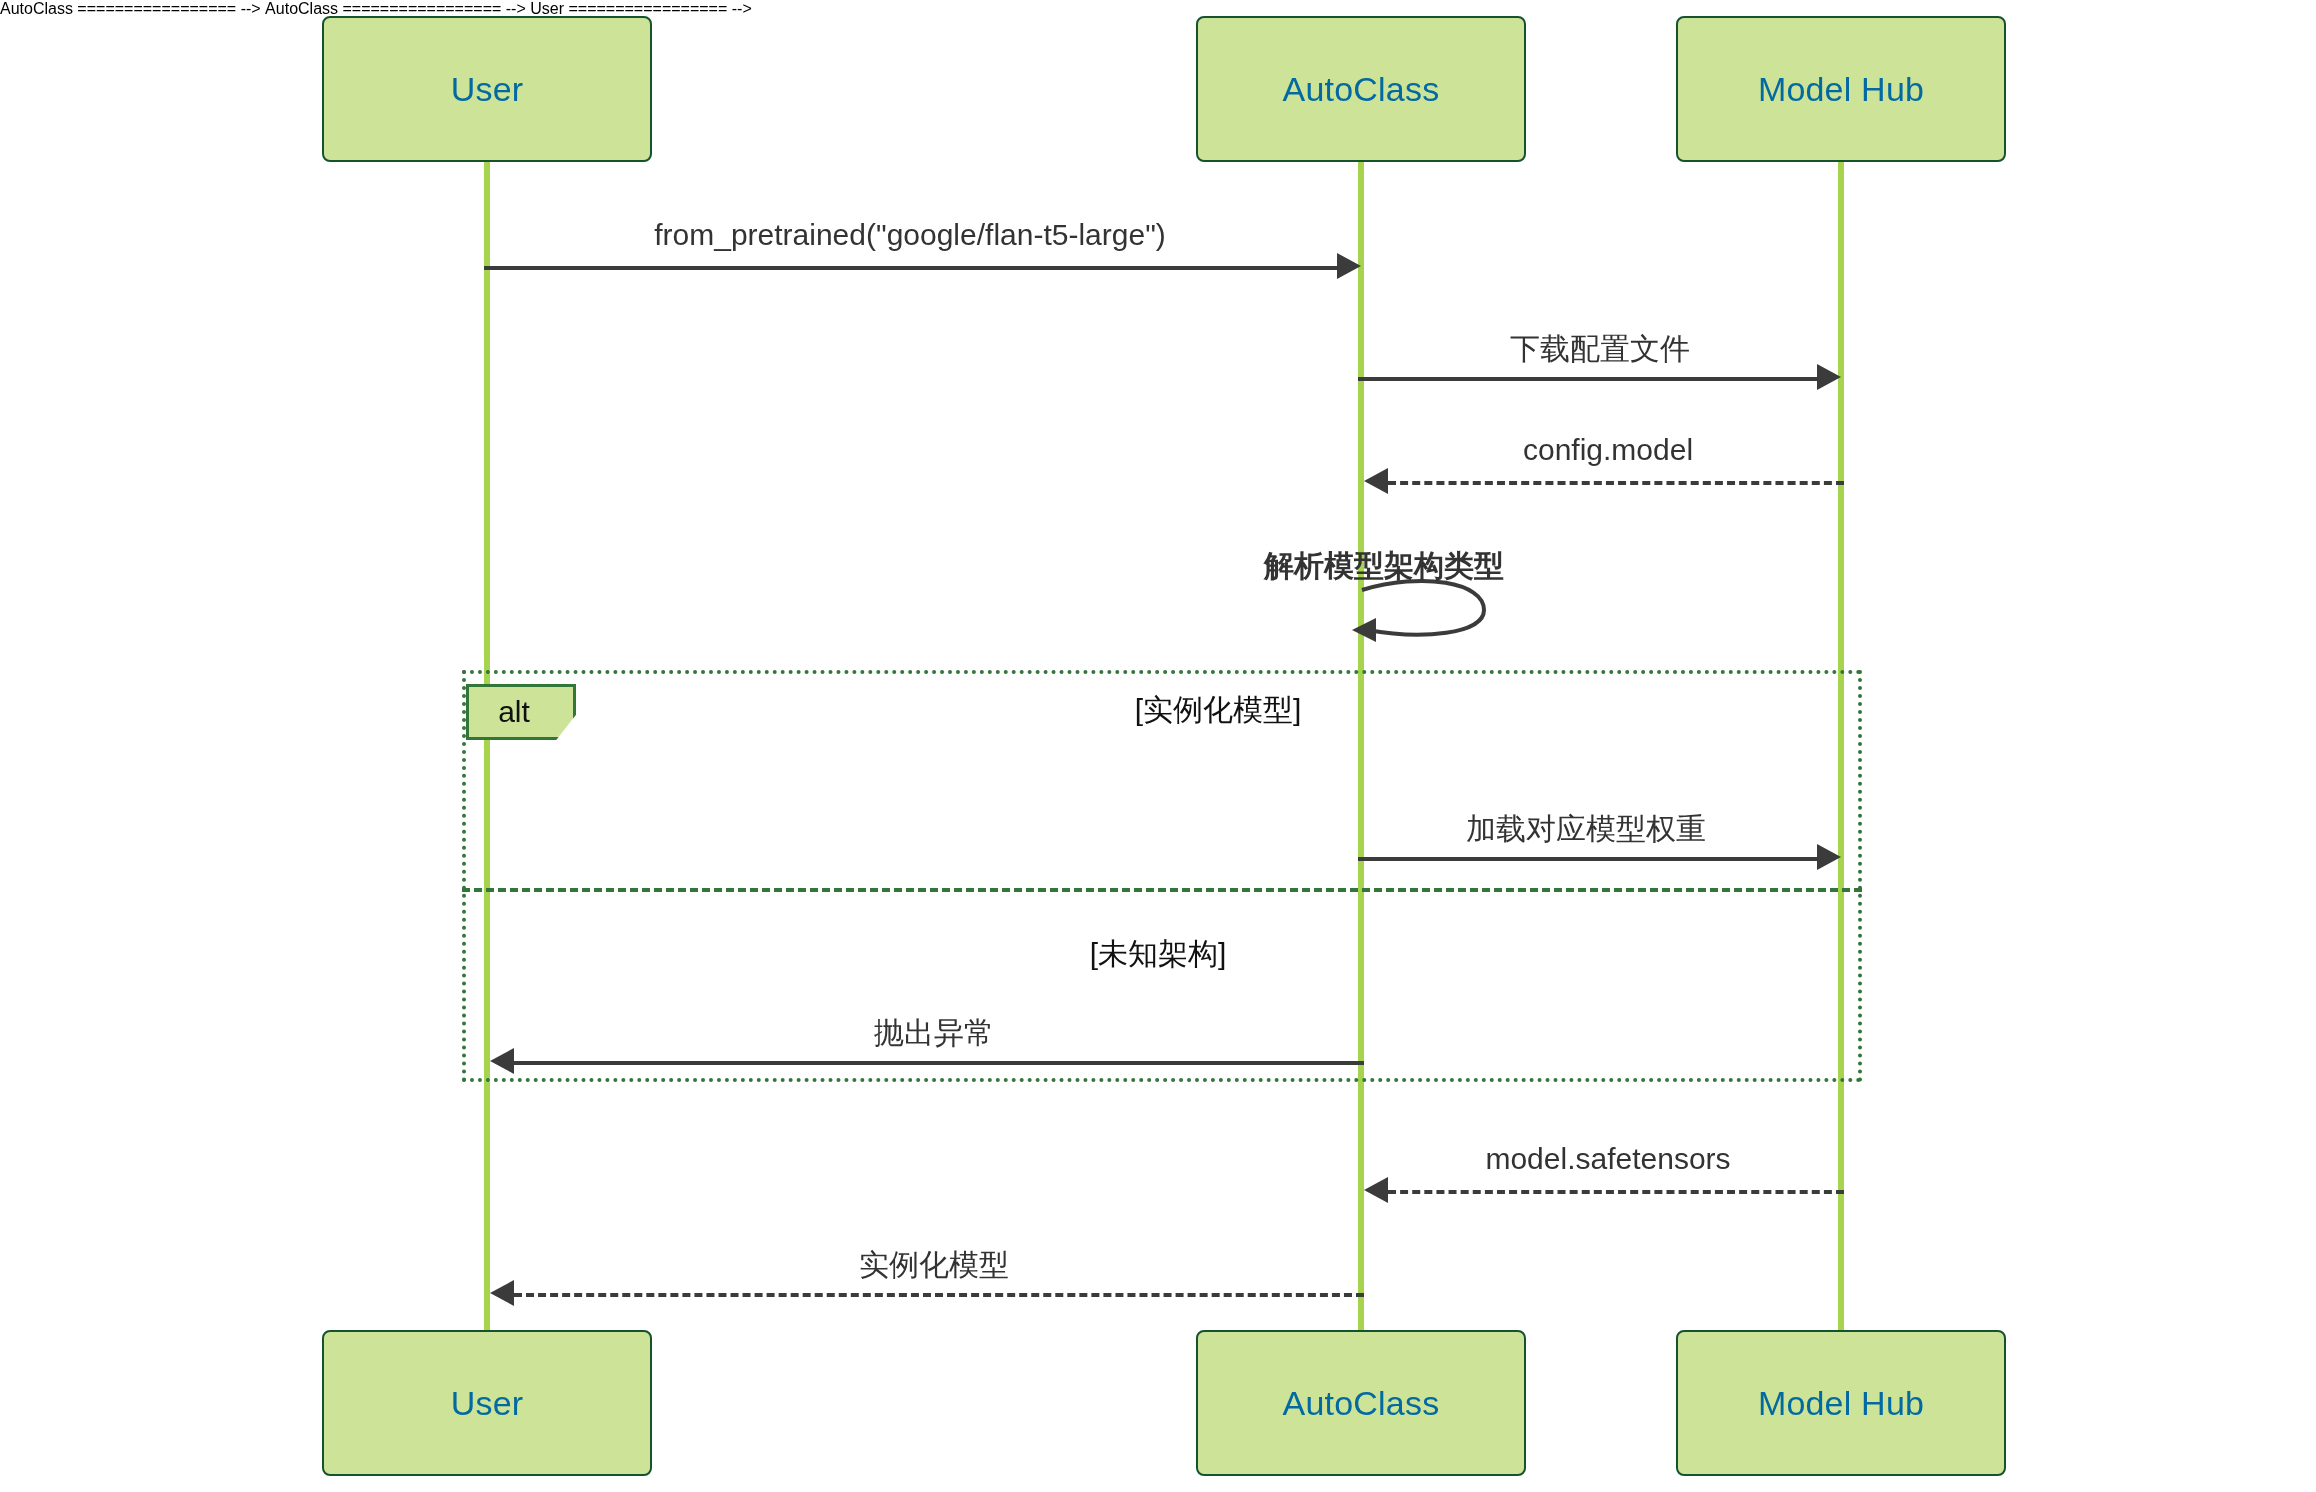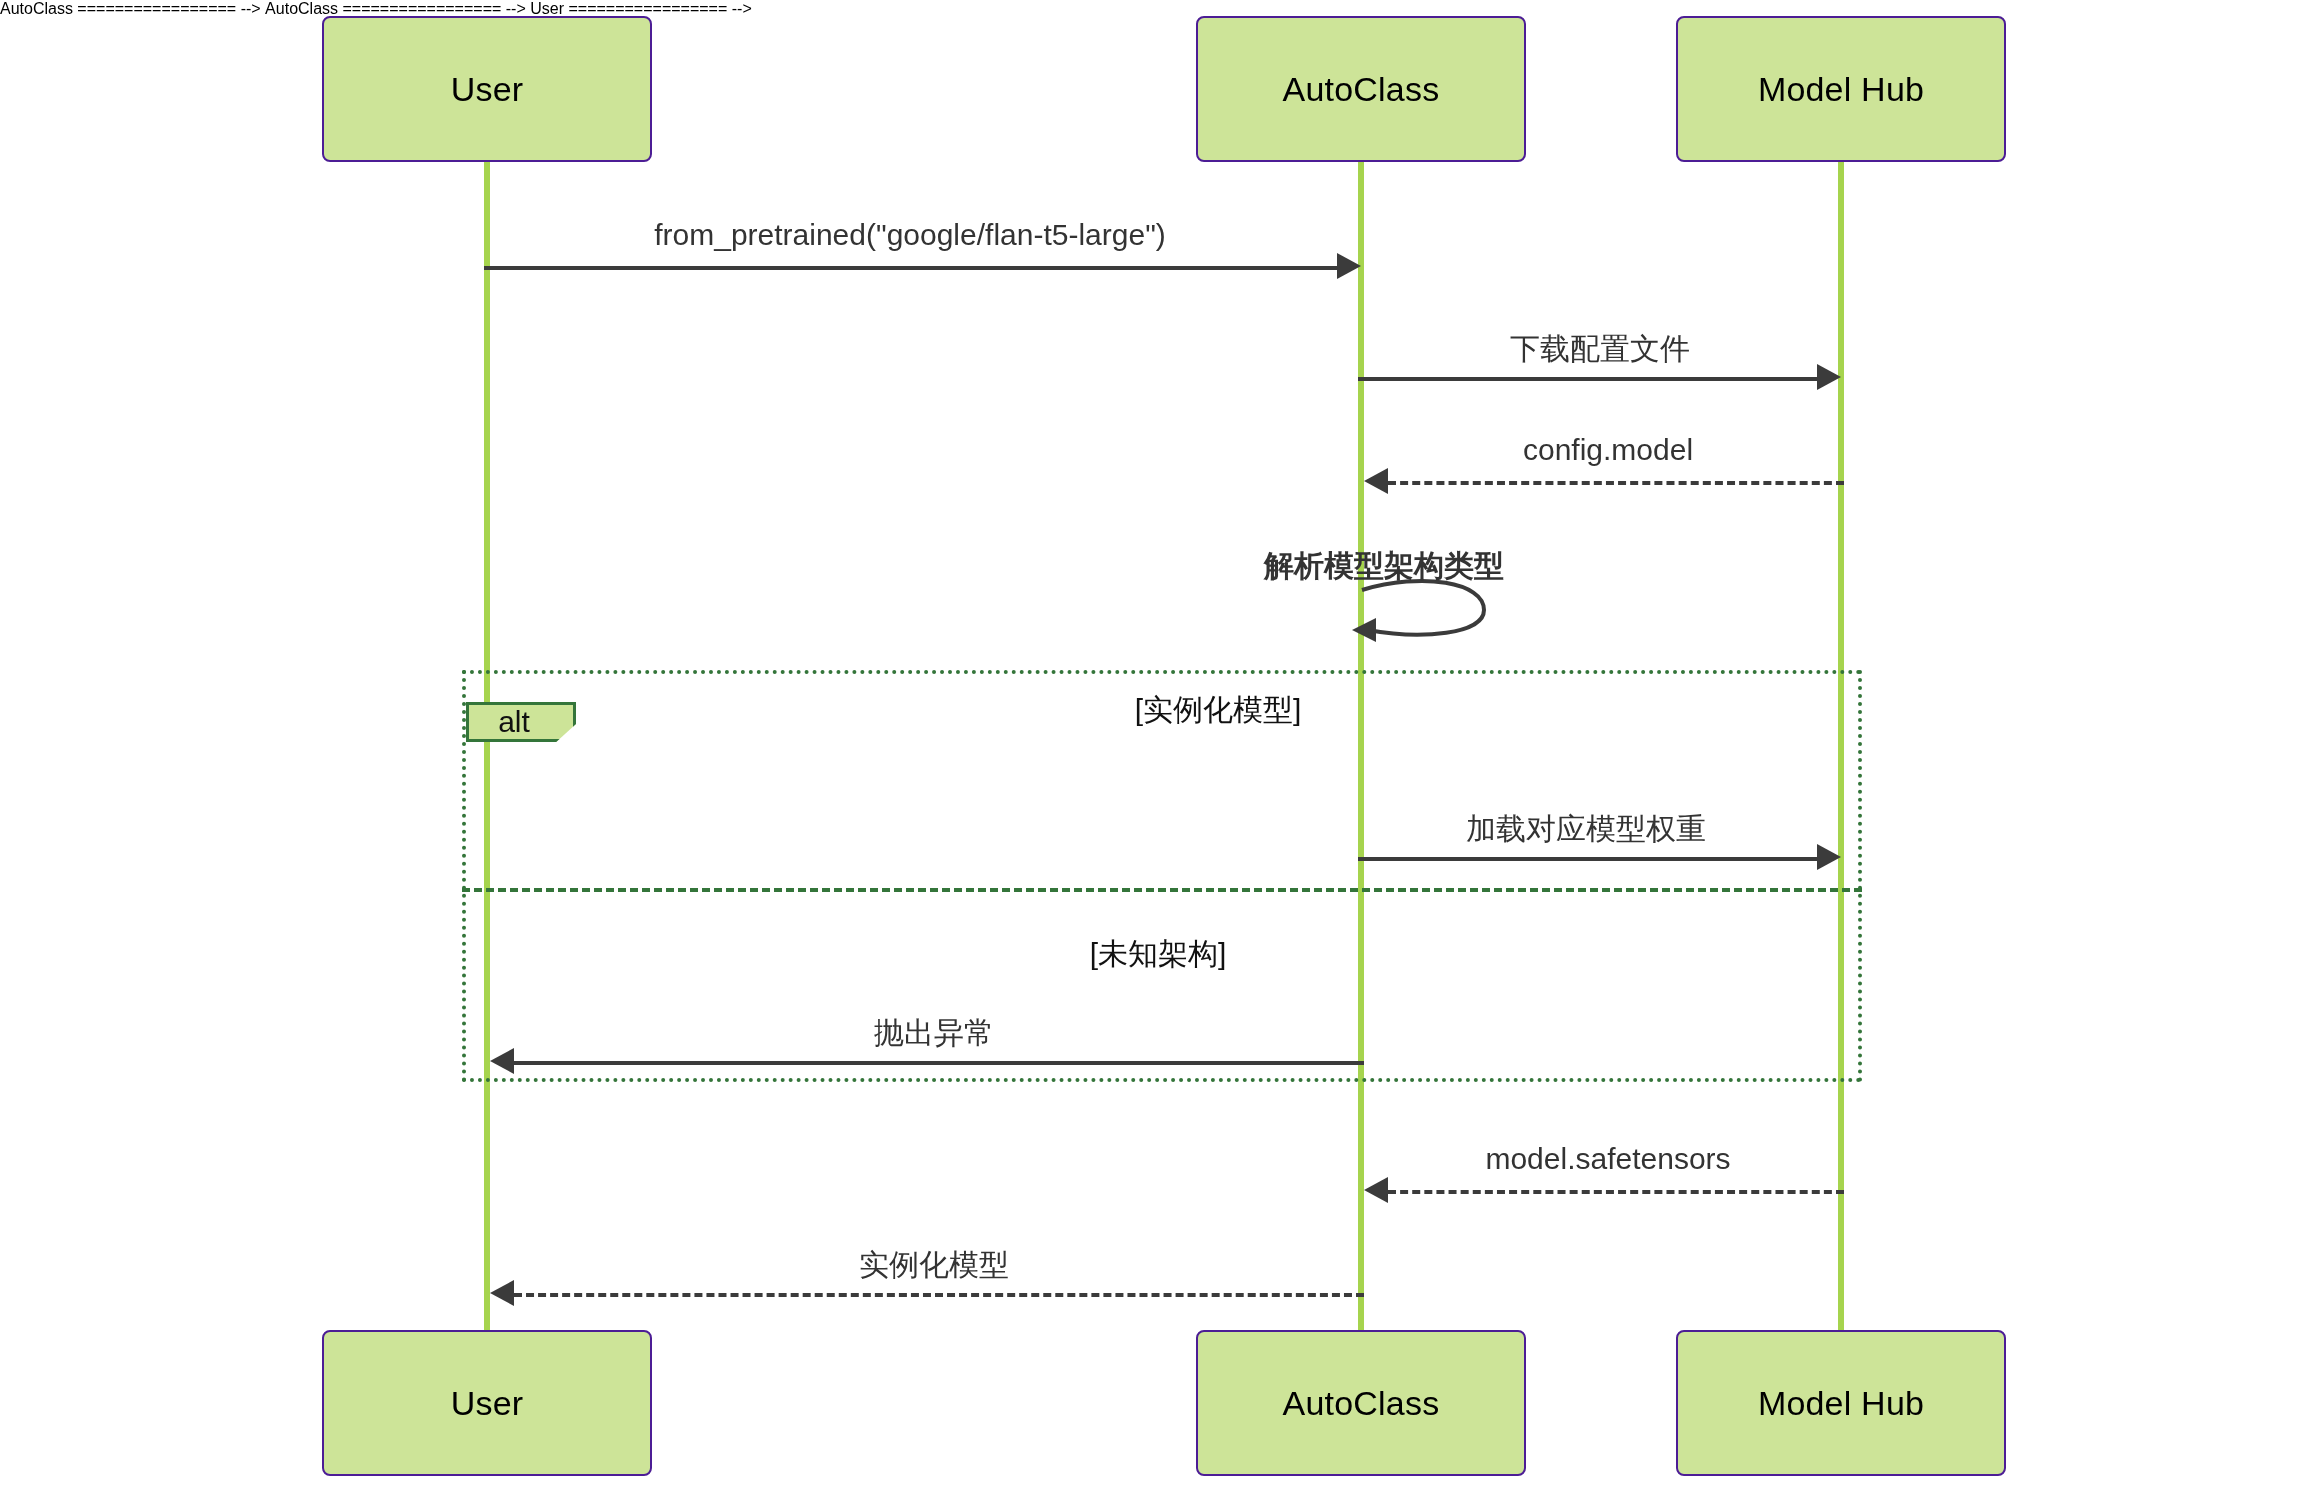"User" .actor-box { border: 2px solid #4c1d95 -> 2px solid #14532d; color: #000000 -> #0369a1 }
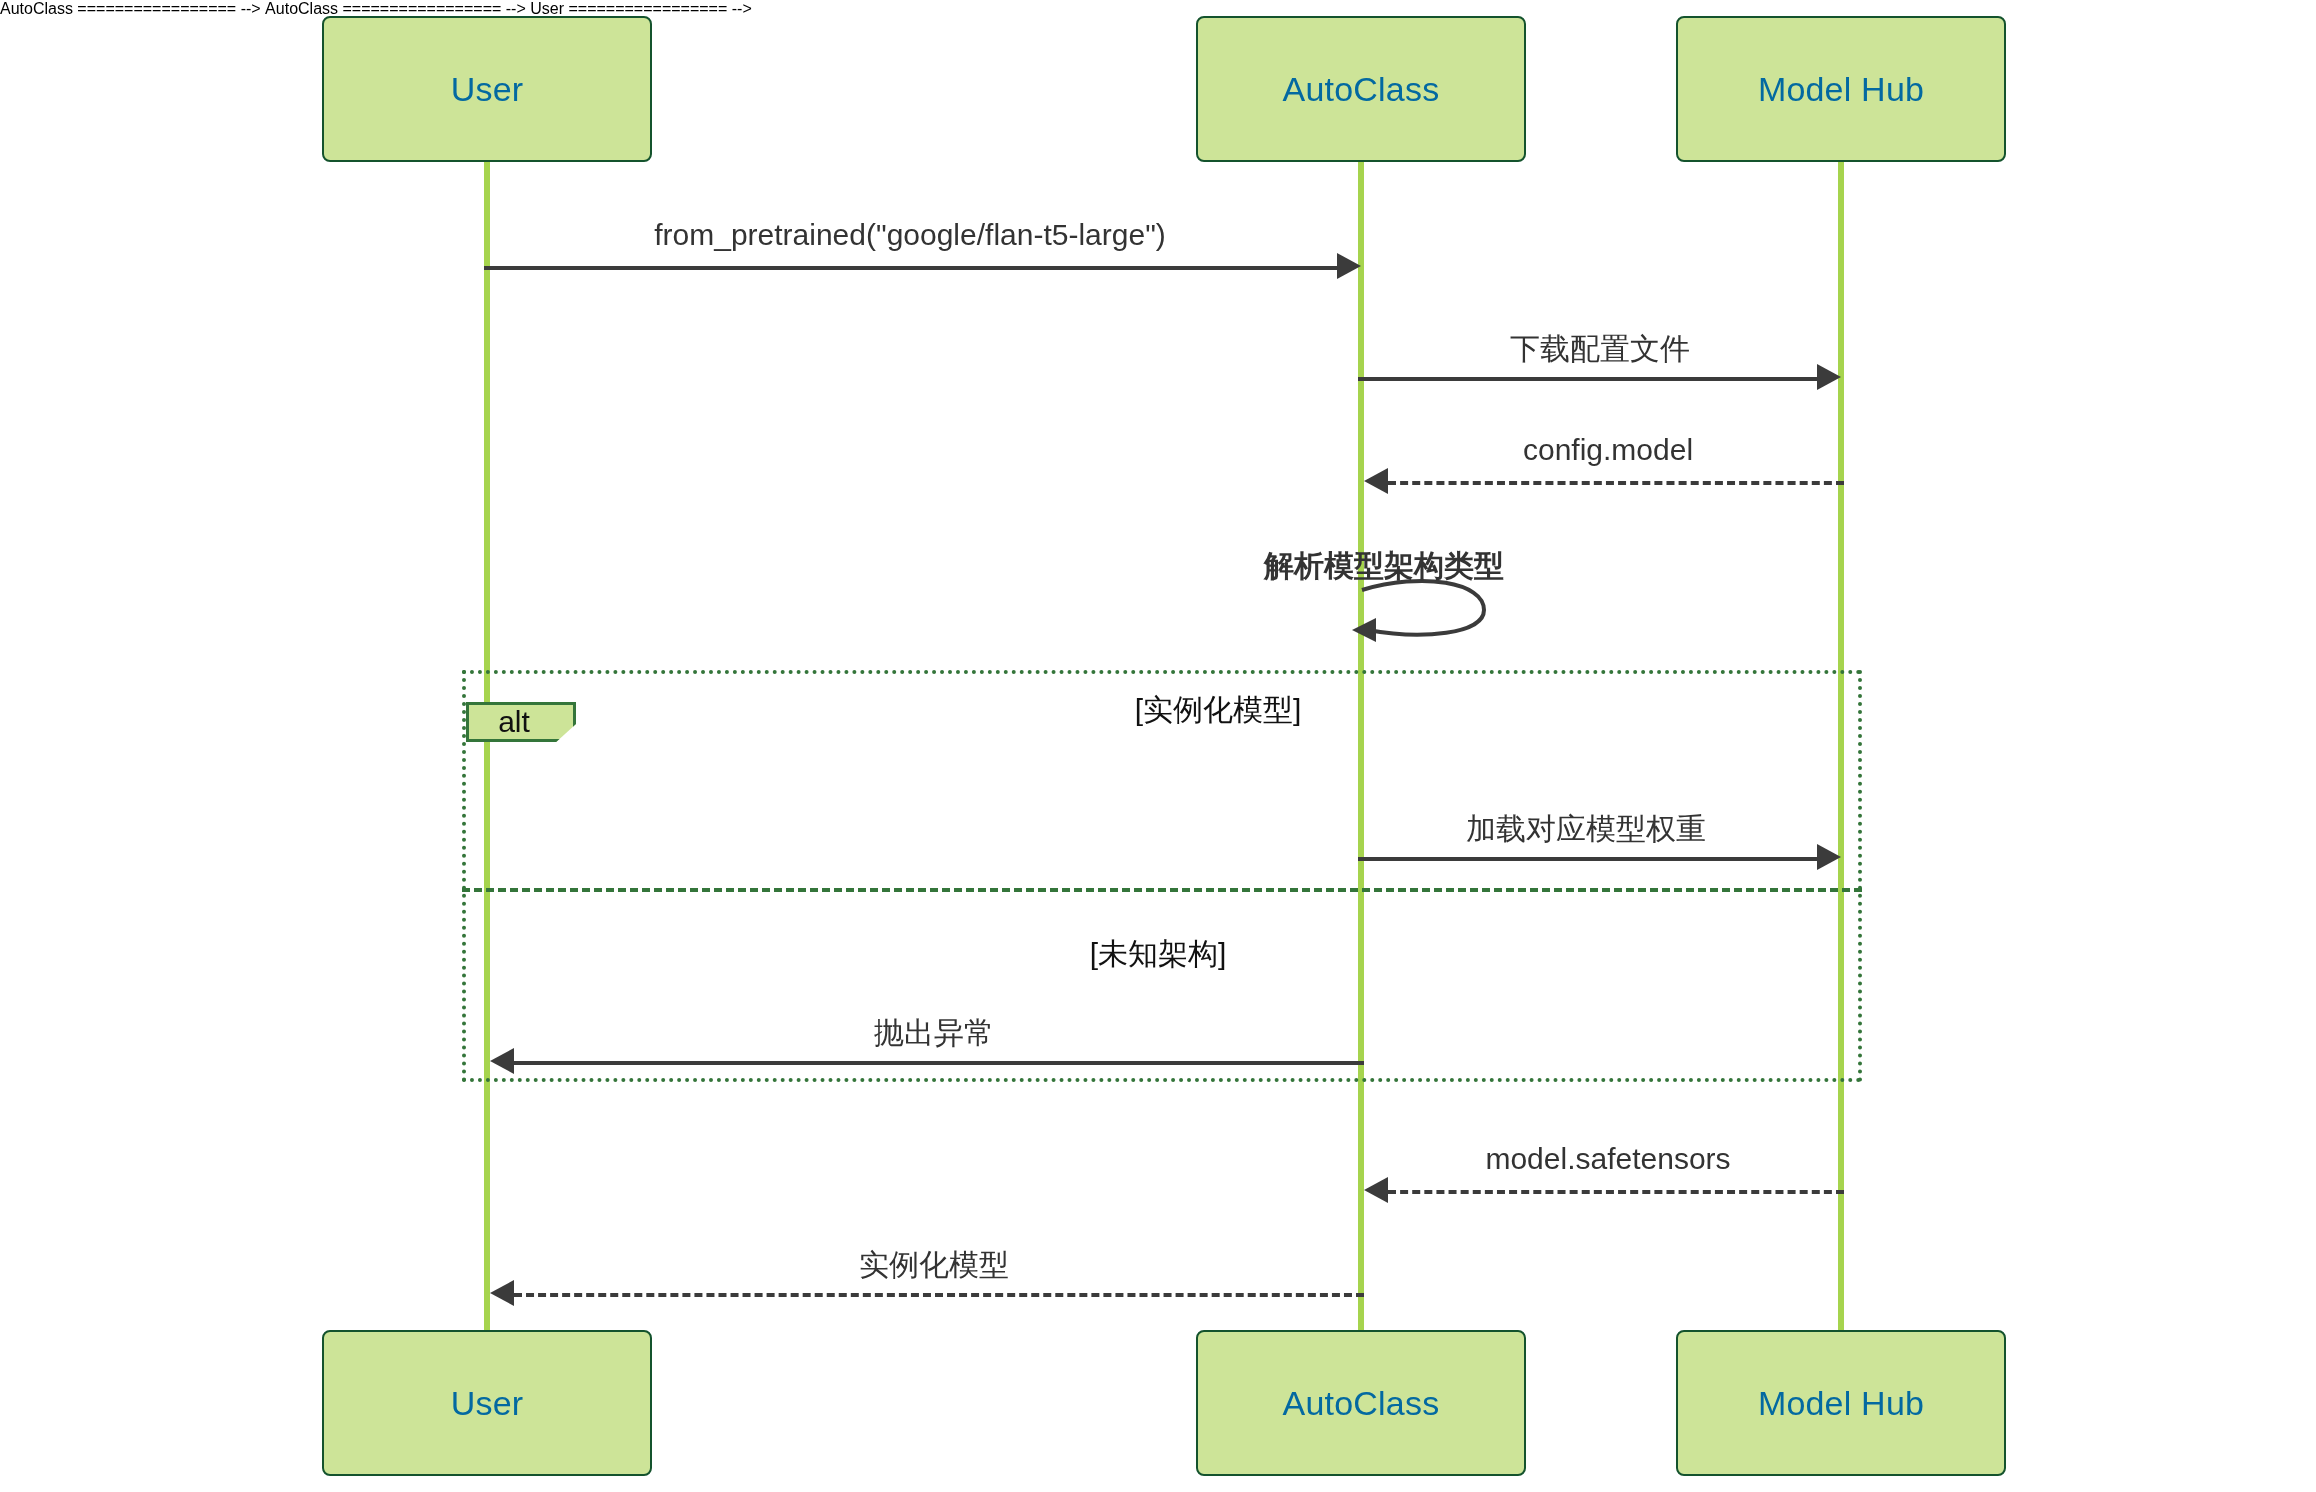"alt" div.alt-tag { height: 40px -> 56px; top: 702px -> 684px }
